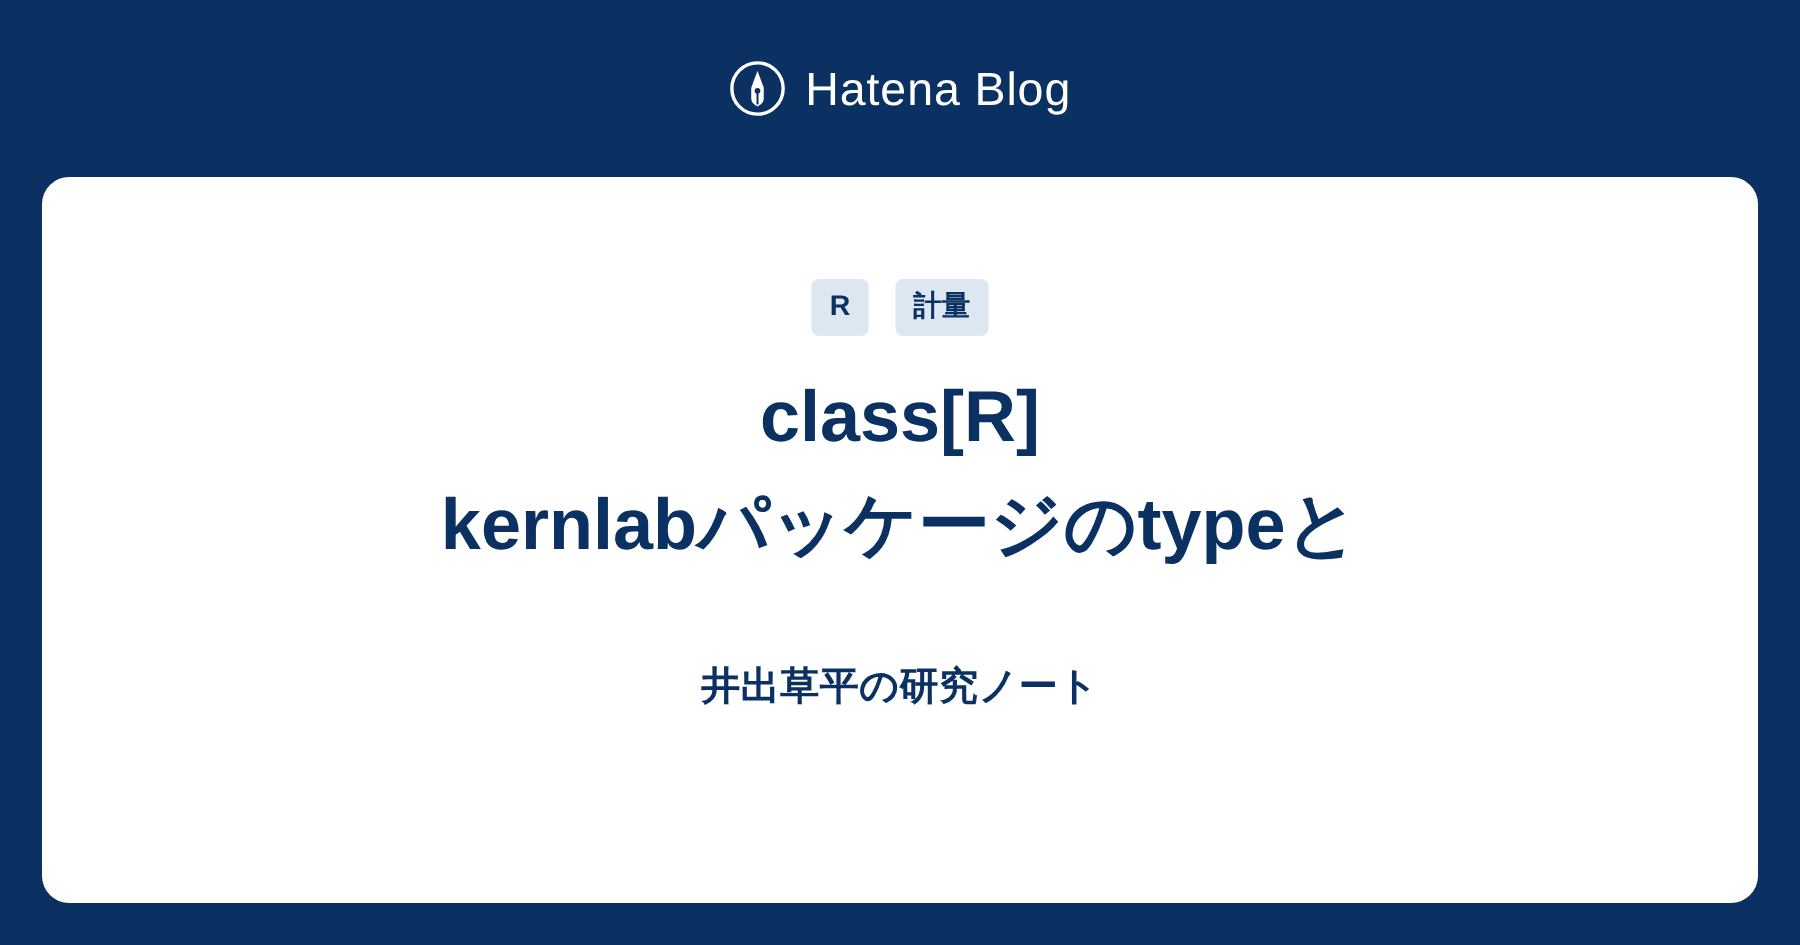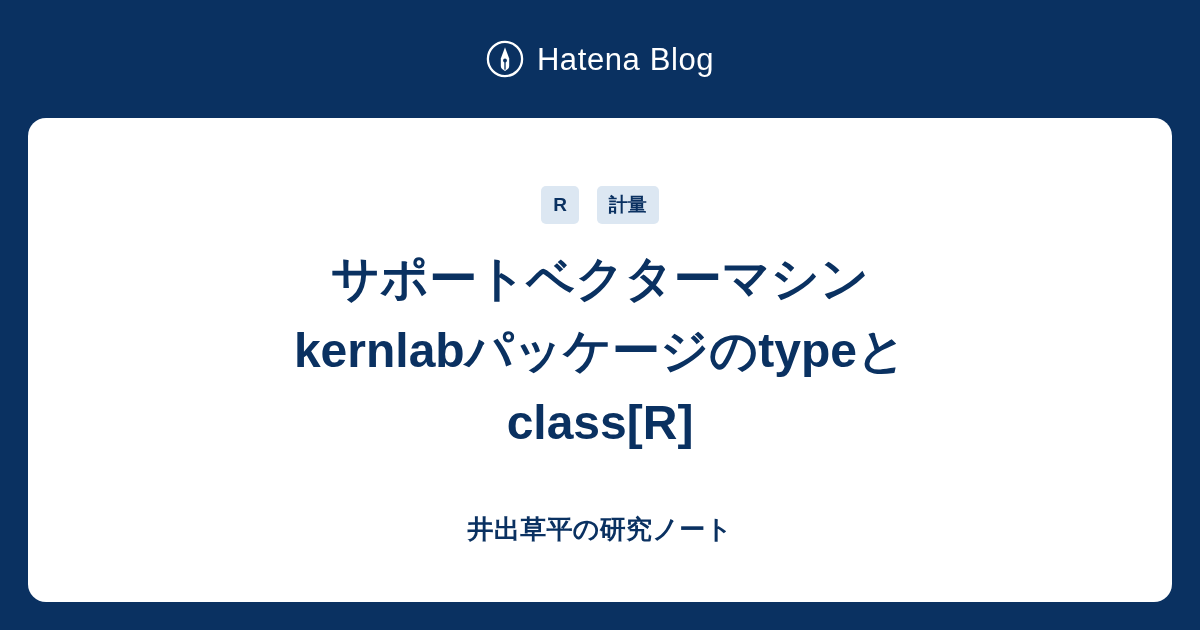"サポートベクターマシン" span.tline { html: <span>サポートベクターマシン</span> -> none }
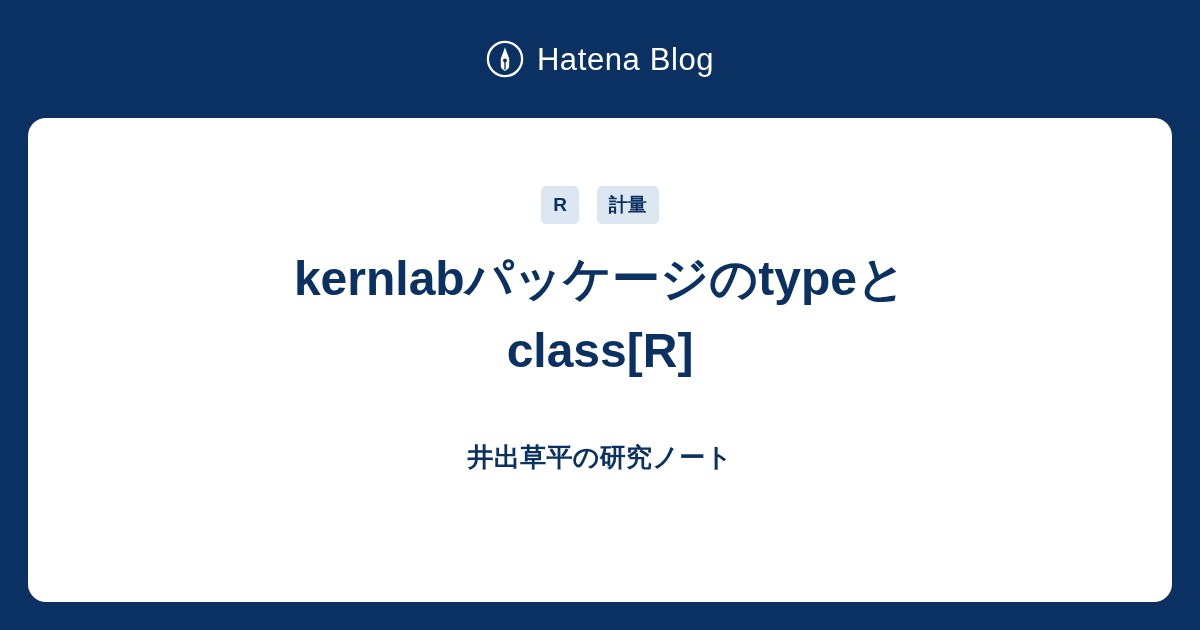"kernlabパッケージのtypeと" span.tline { order: before "class[R]" -> after "class[R]" }
